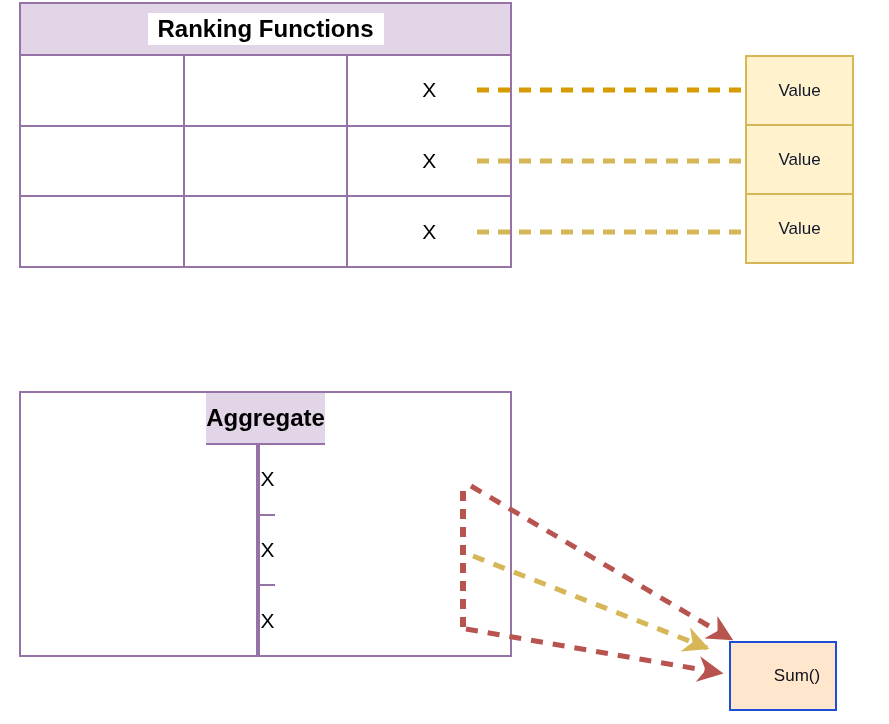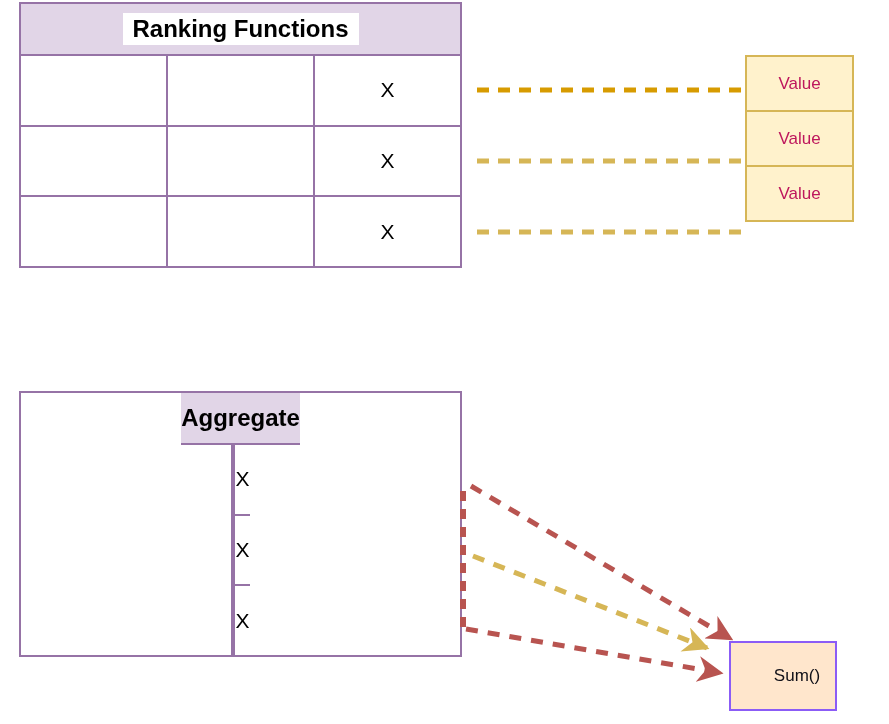"Ranking Functions" .dtable { width: 443px -> 493px }
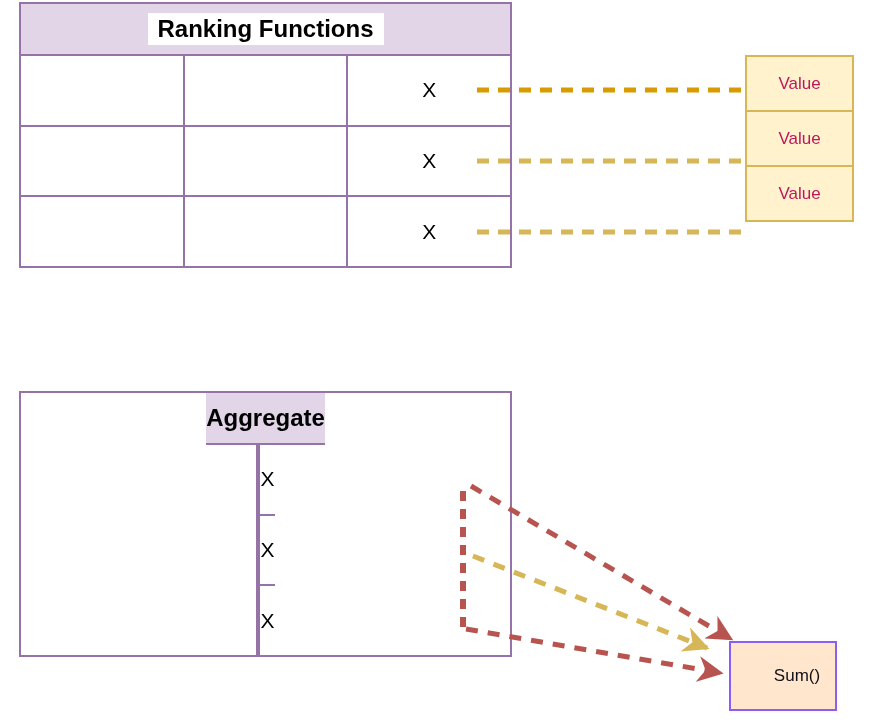"Value" .value-box { color: #be185d -> #0f172a; height: 57px -> 71px }
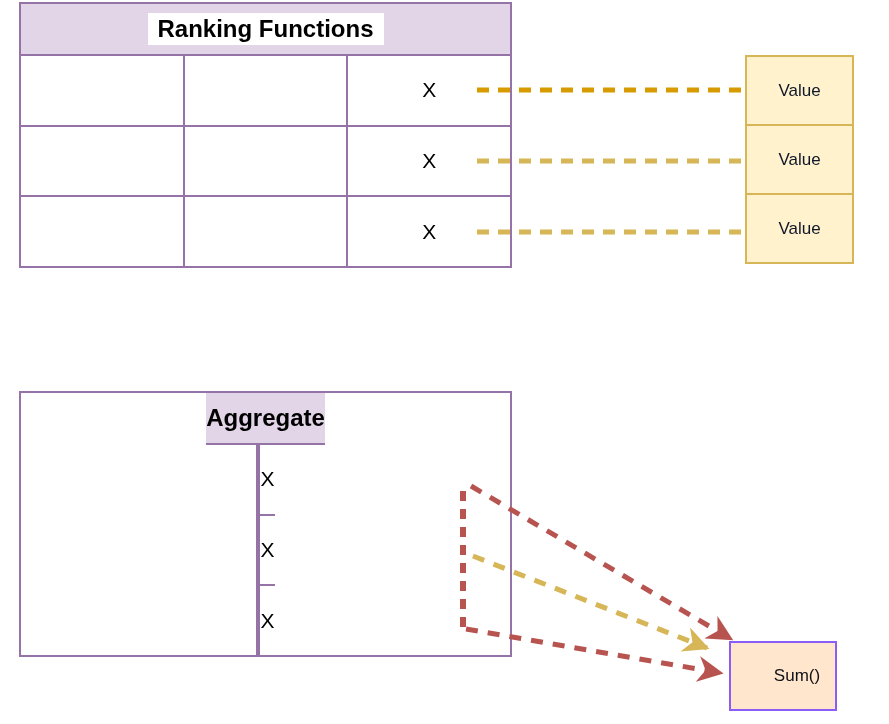"Sum()" .sum-box { border: 2px solid #8b5cf6 -> 2px solid #1d4ed8 }
